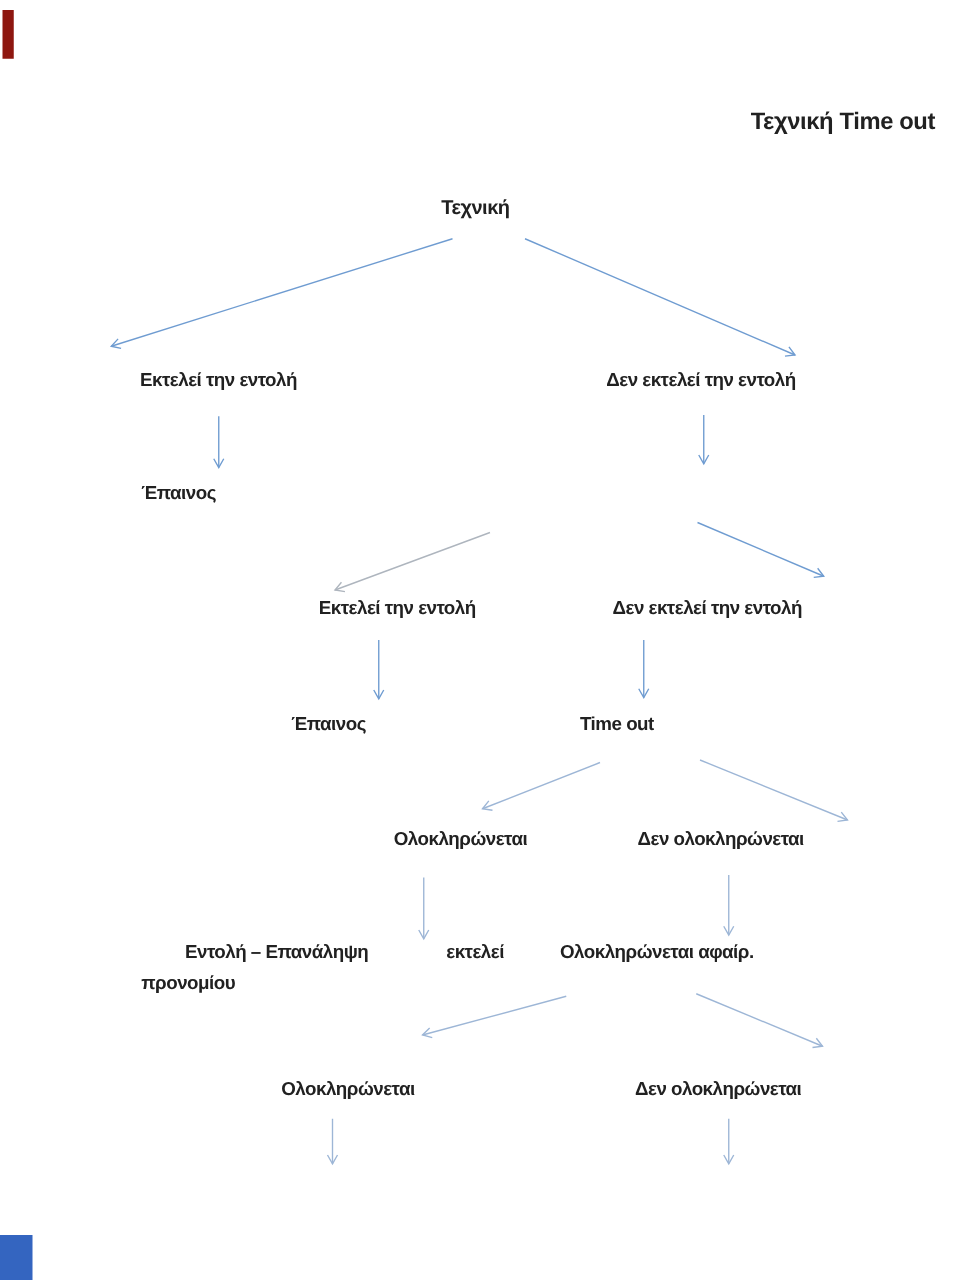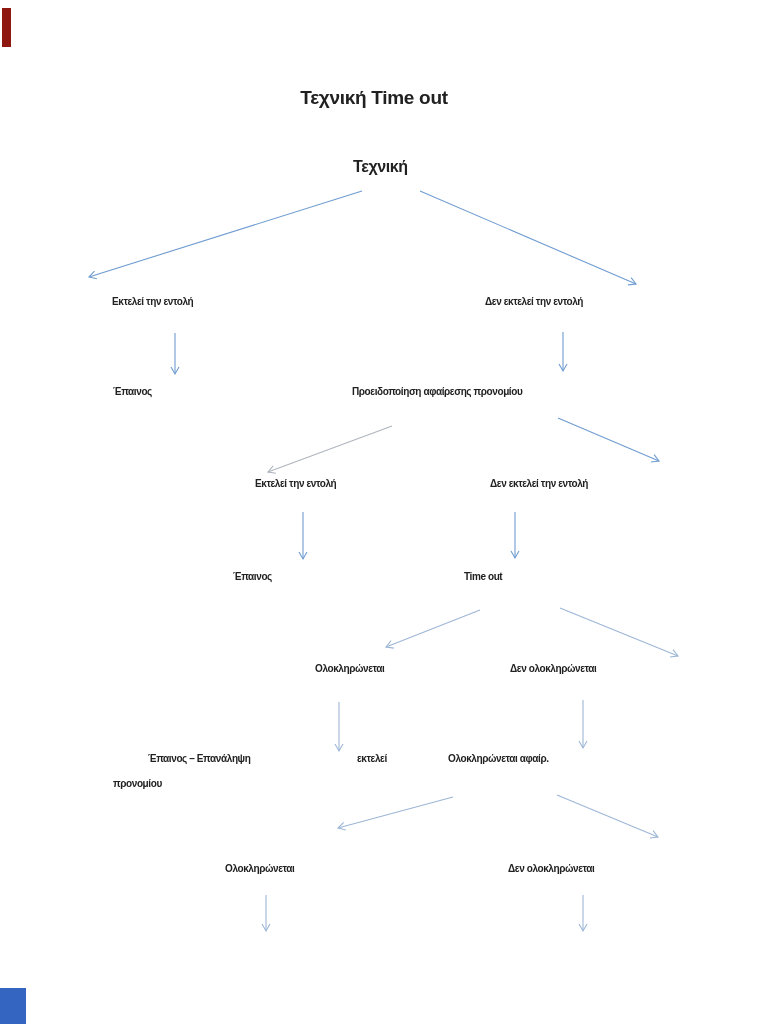"Τεχνική Time out" .doc-title { text-align: center -> right }
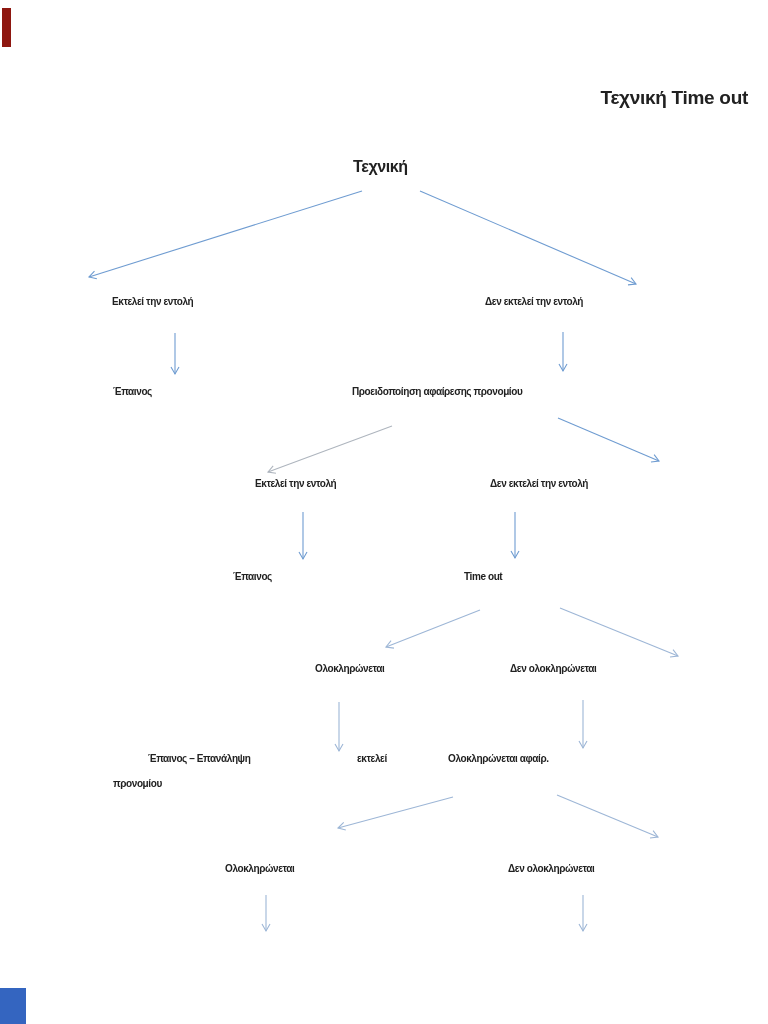"Εκτελεί την εντολή" .node { font-size: 10px -> 15px }
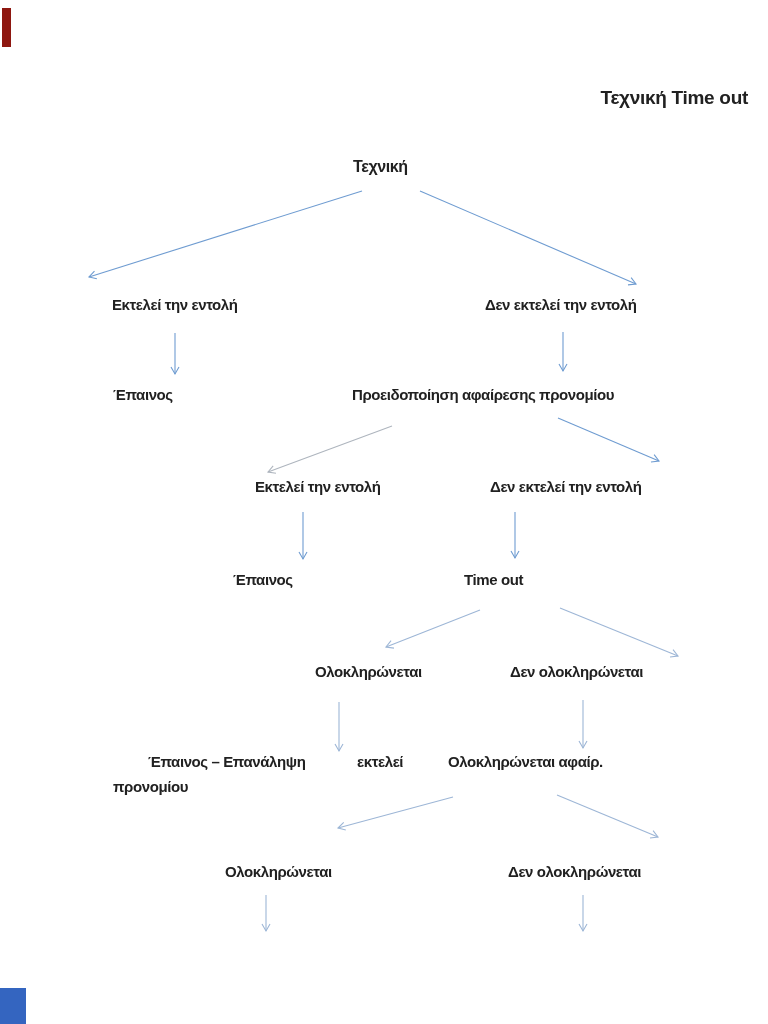"Προειδοποίηση αφαίρεσης προνομίου" div.node { html: <div>Προειδοποίηση αφαίρεσης προνομίου</div> -> none }
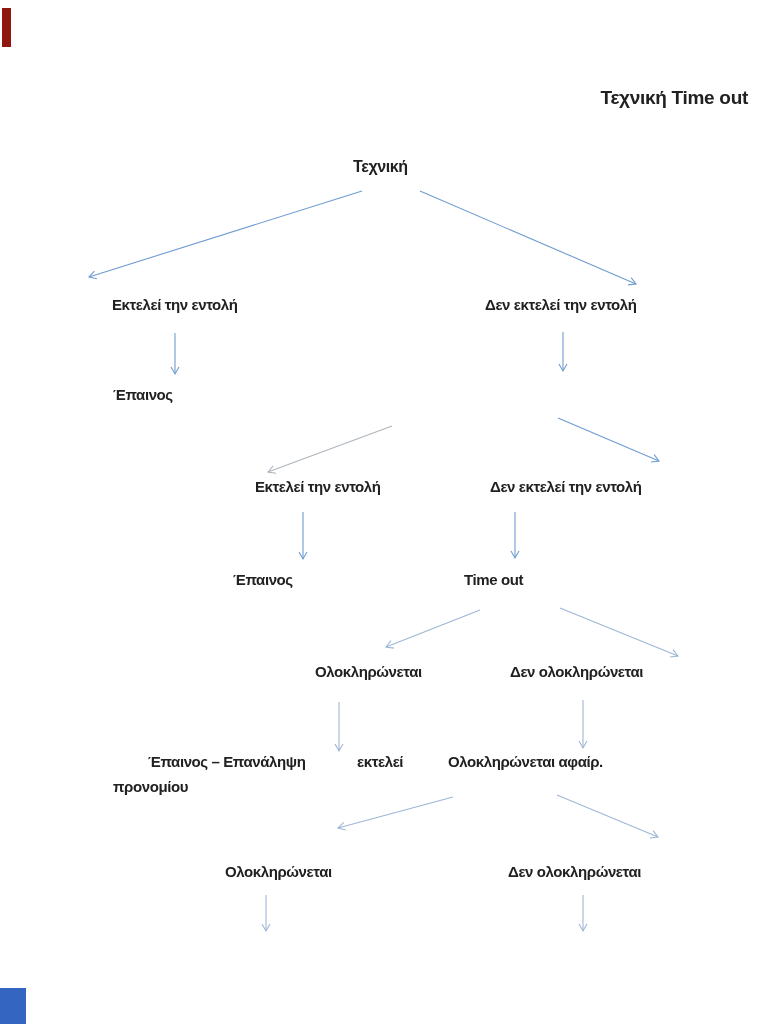"Έπαινος – Επανάληψη" div.node { text: Έπαινος -> Εντολή }
